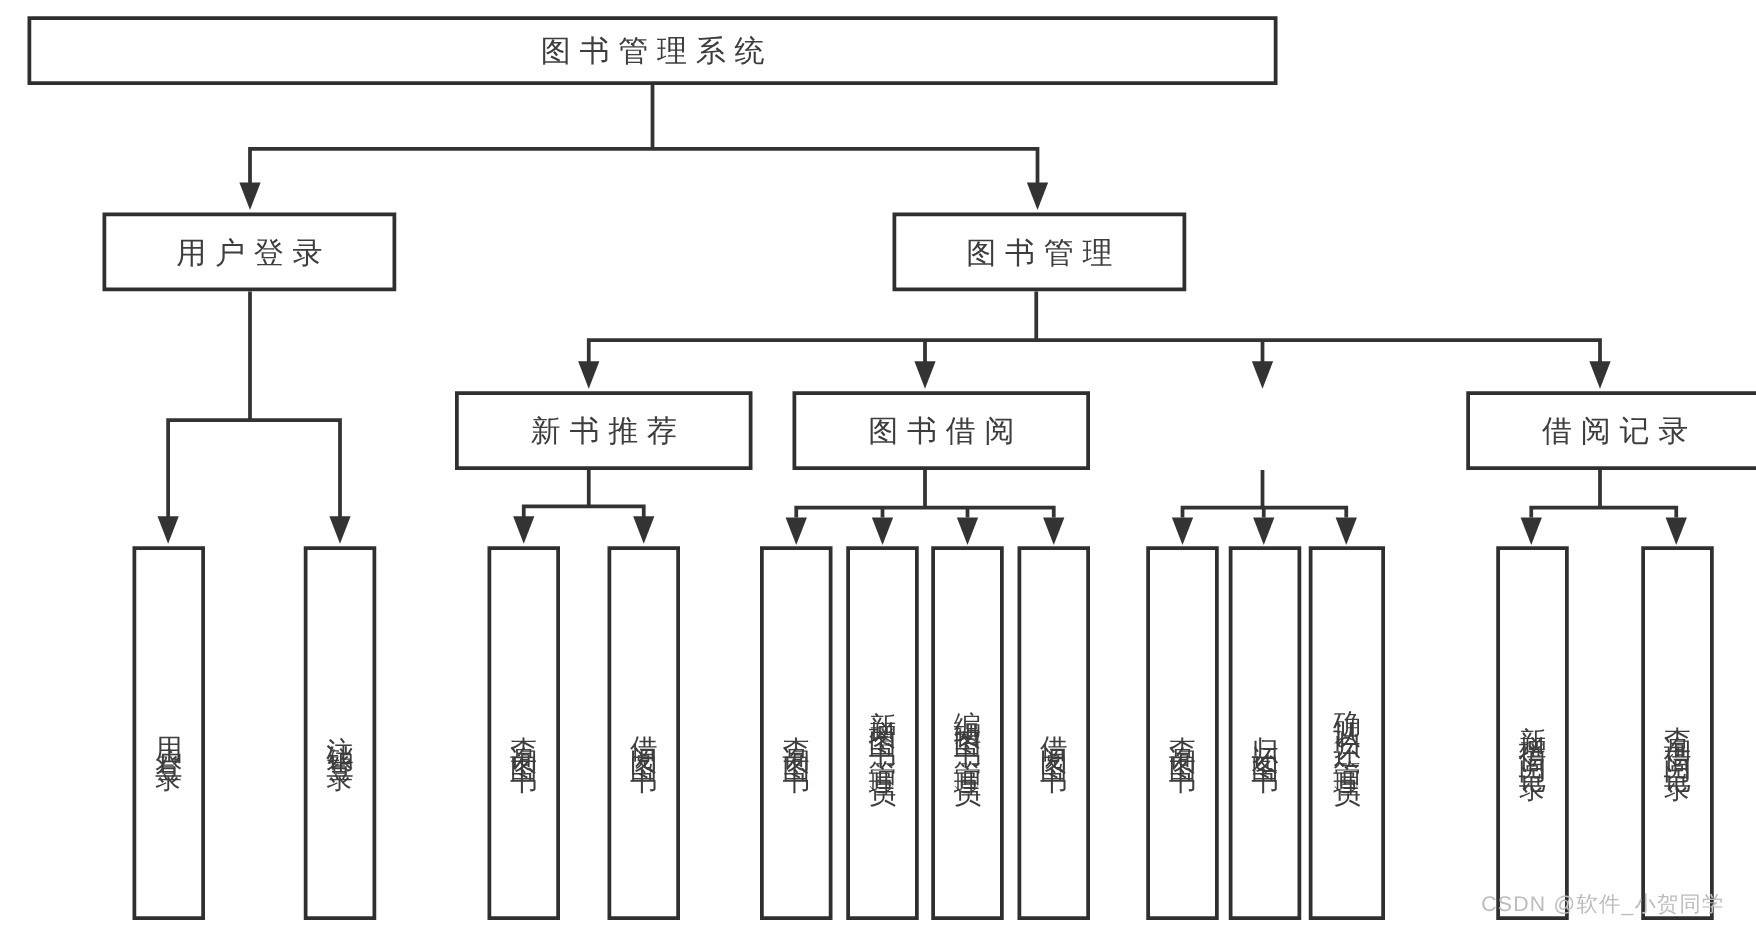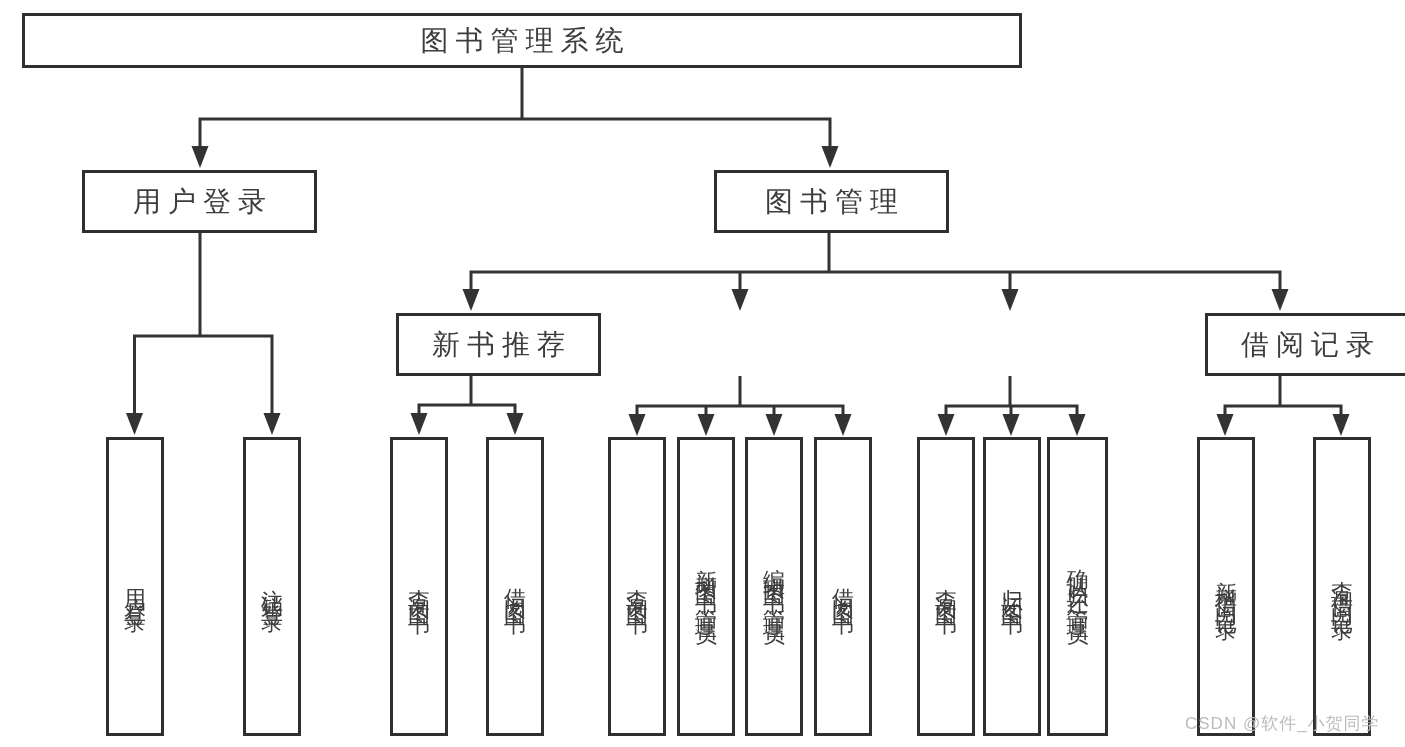"图书管理系统" .h-label { font-size: 28px -> 24px }
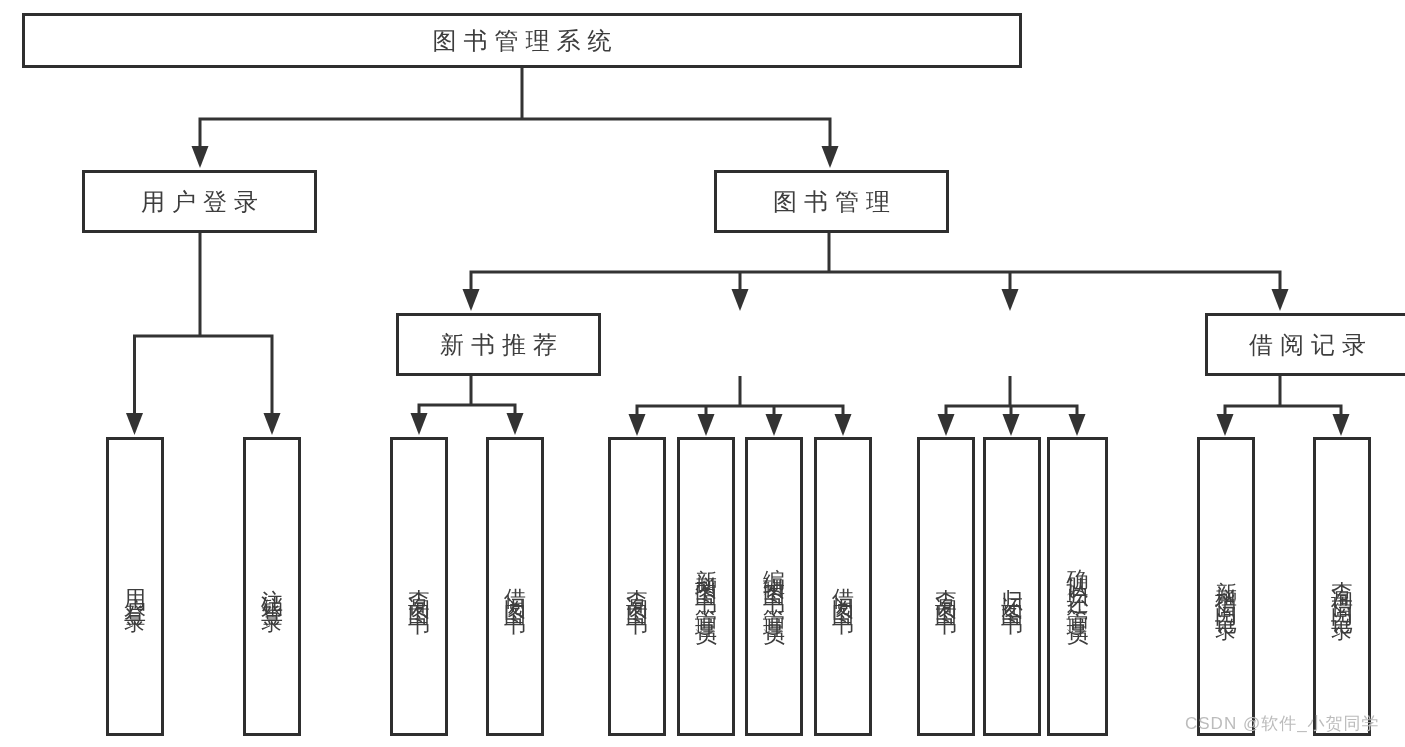"新书推荐" .l3 { margin-left: 32px -> none; width: 205px -> 238px }
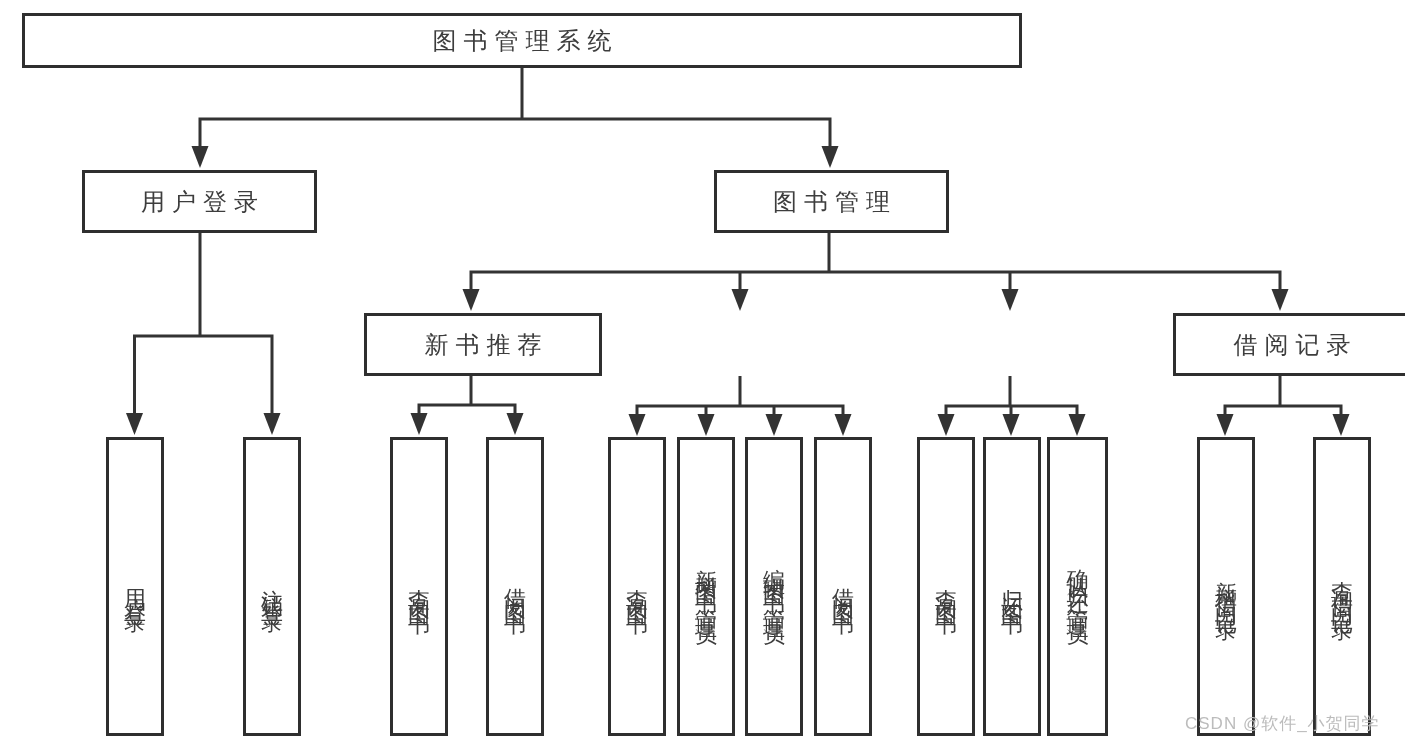"图书借阅" div.box { html: none -> <div> <span>图书借阅</span> </div> }
